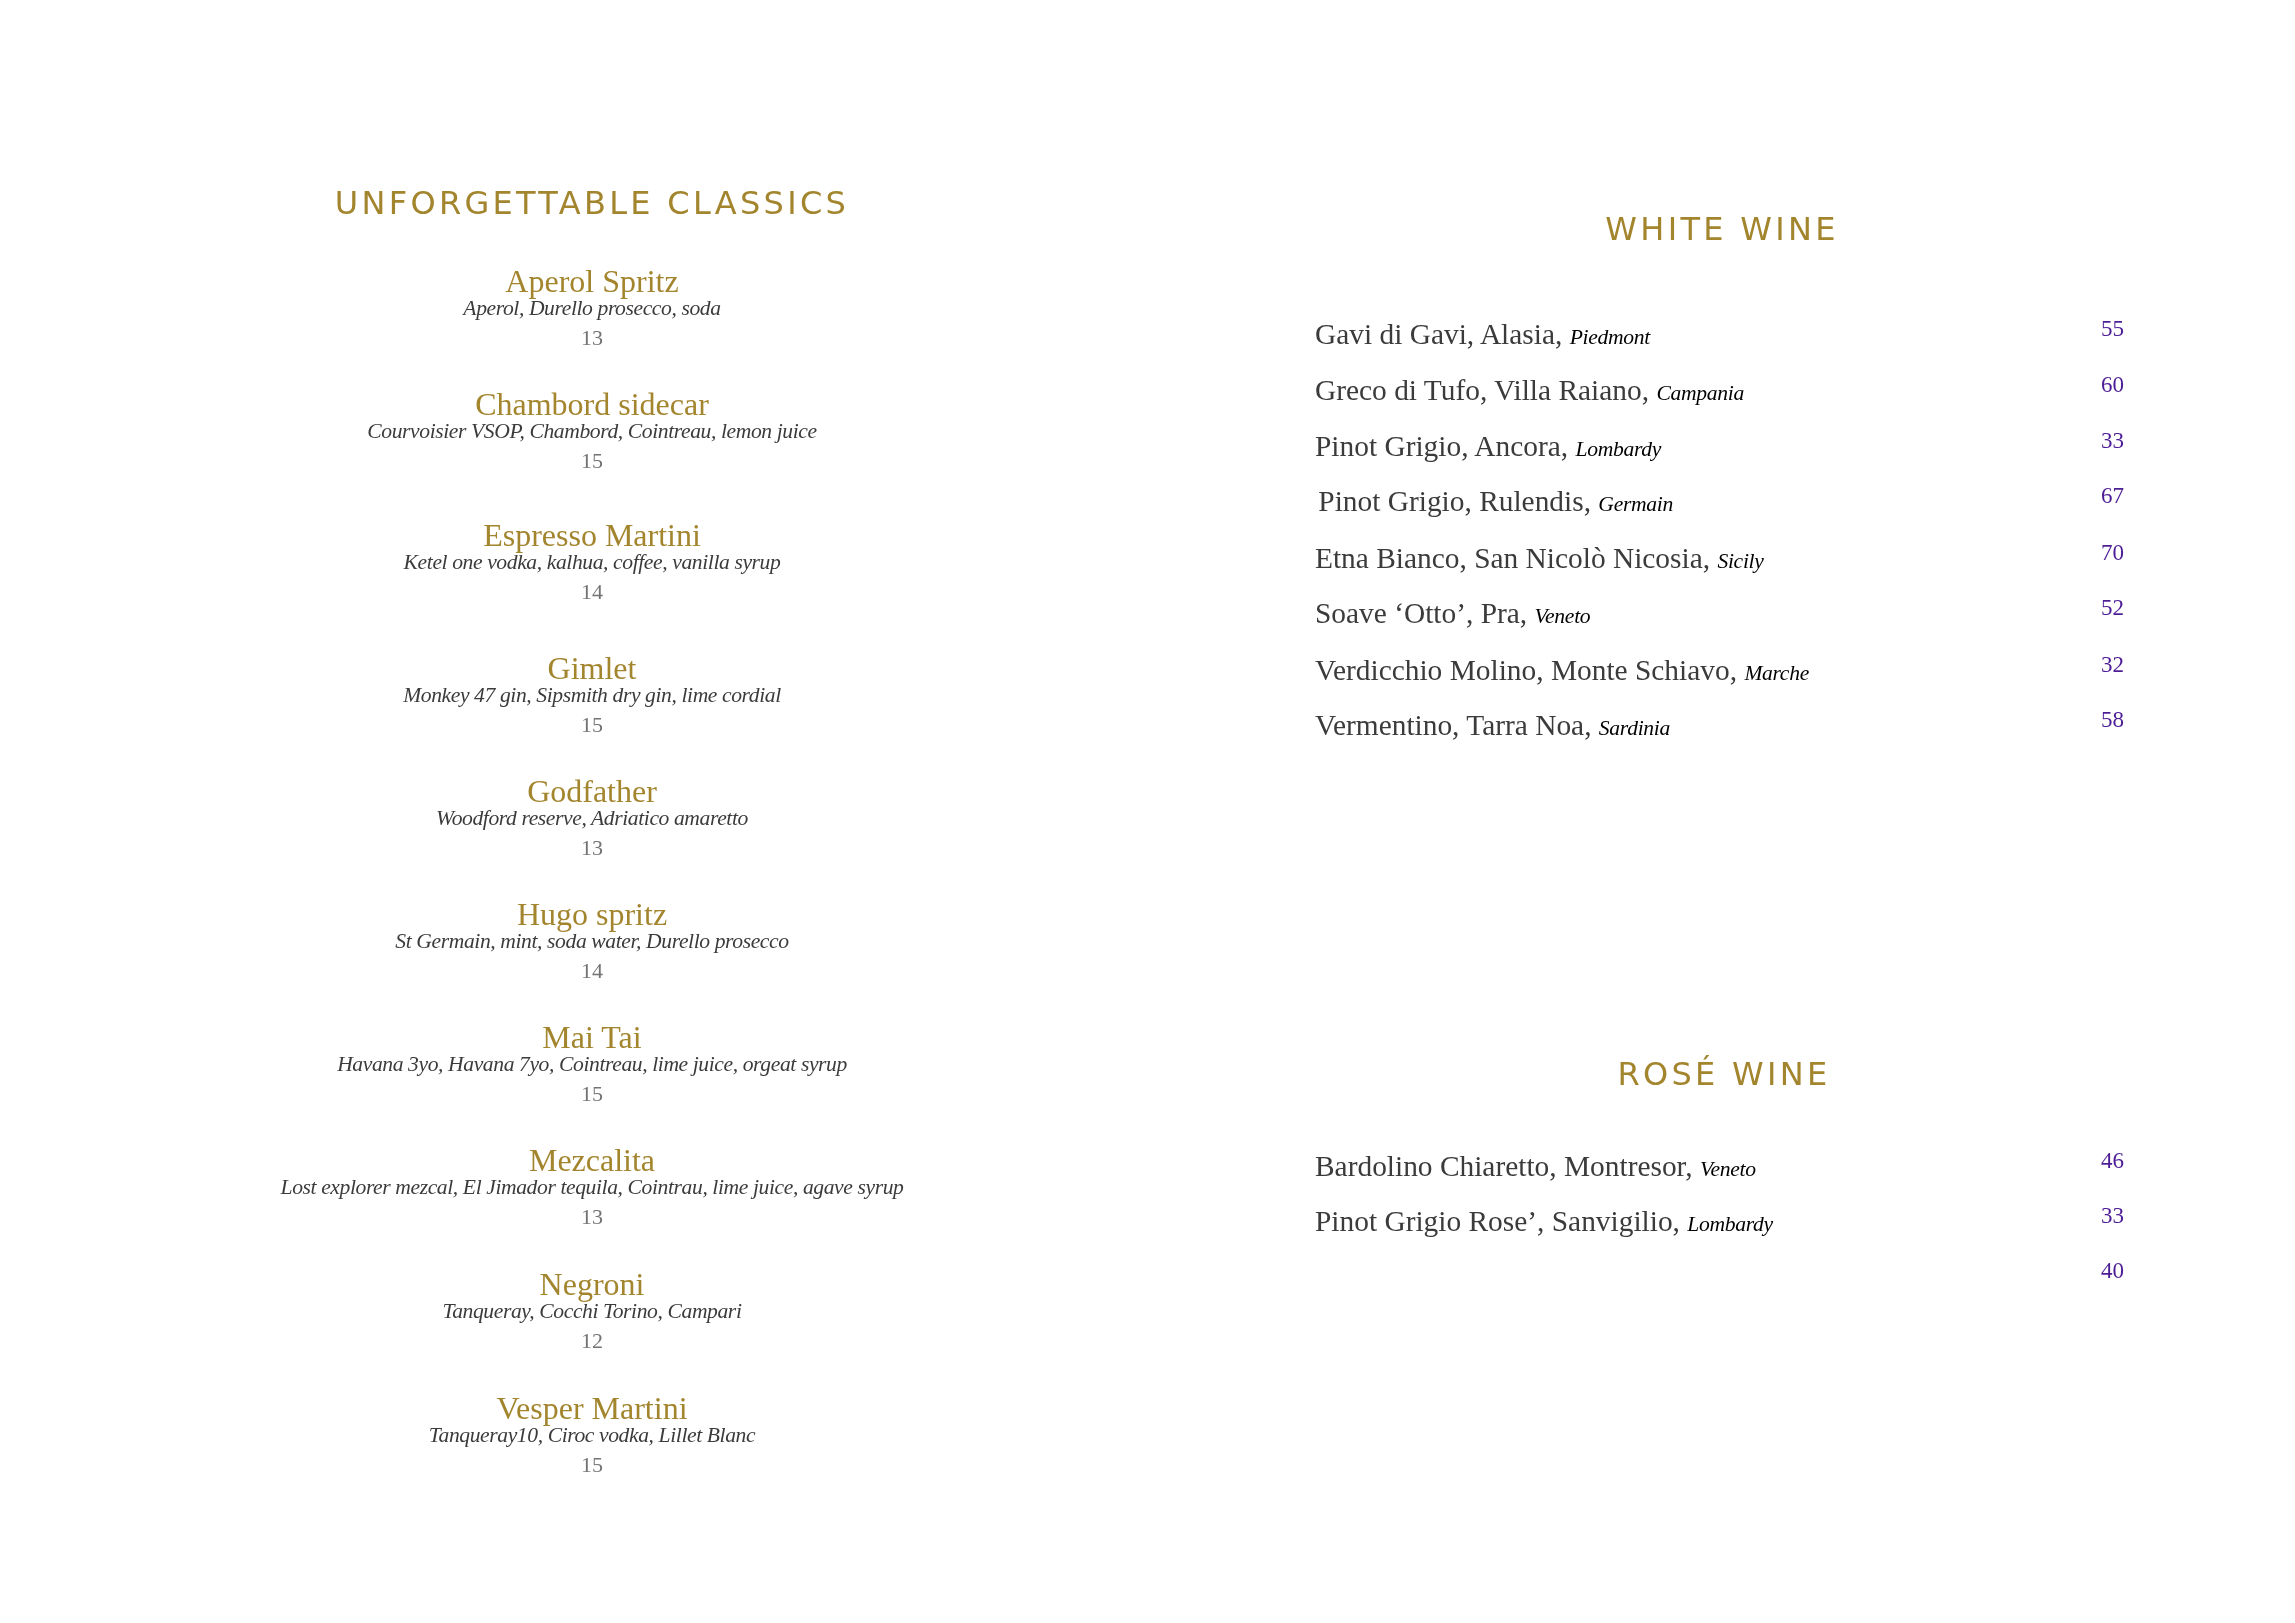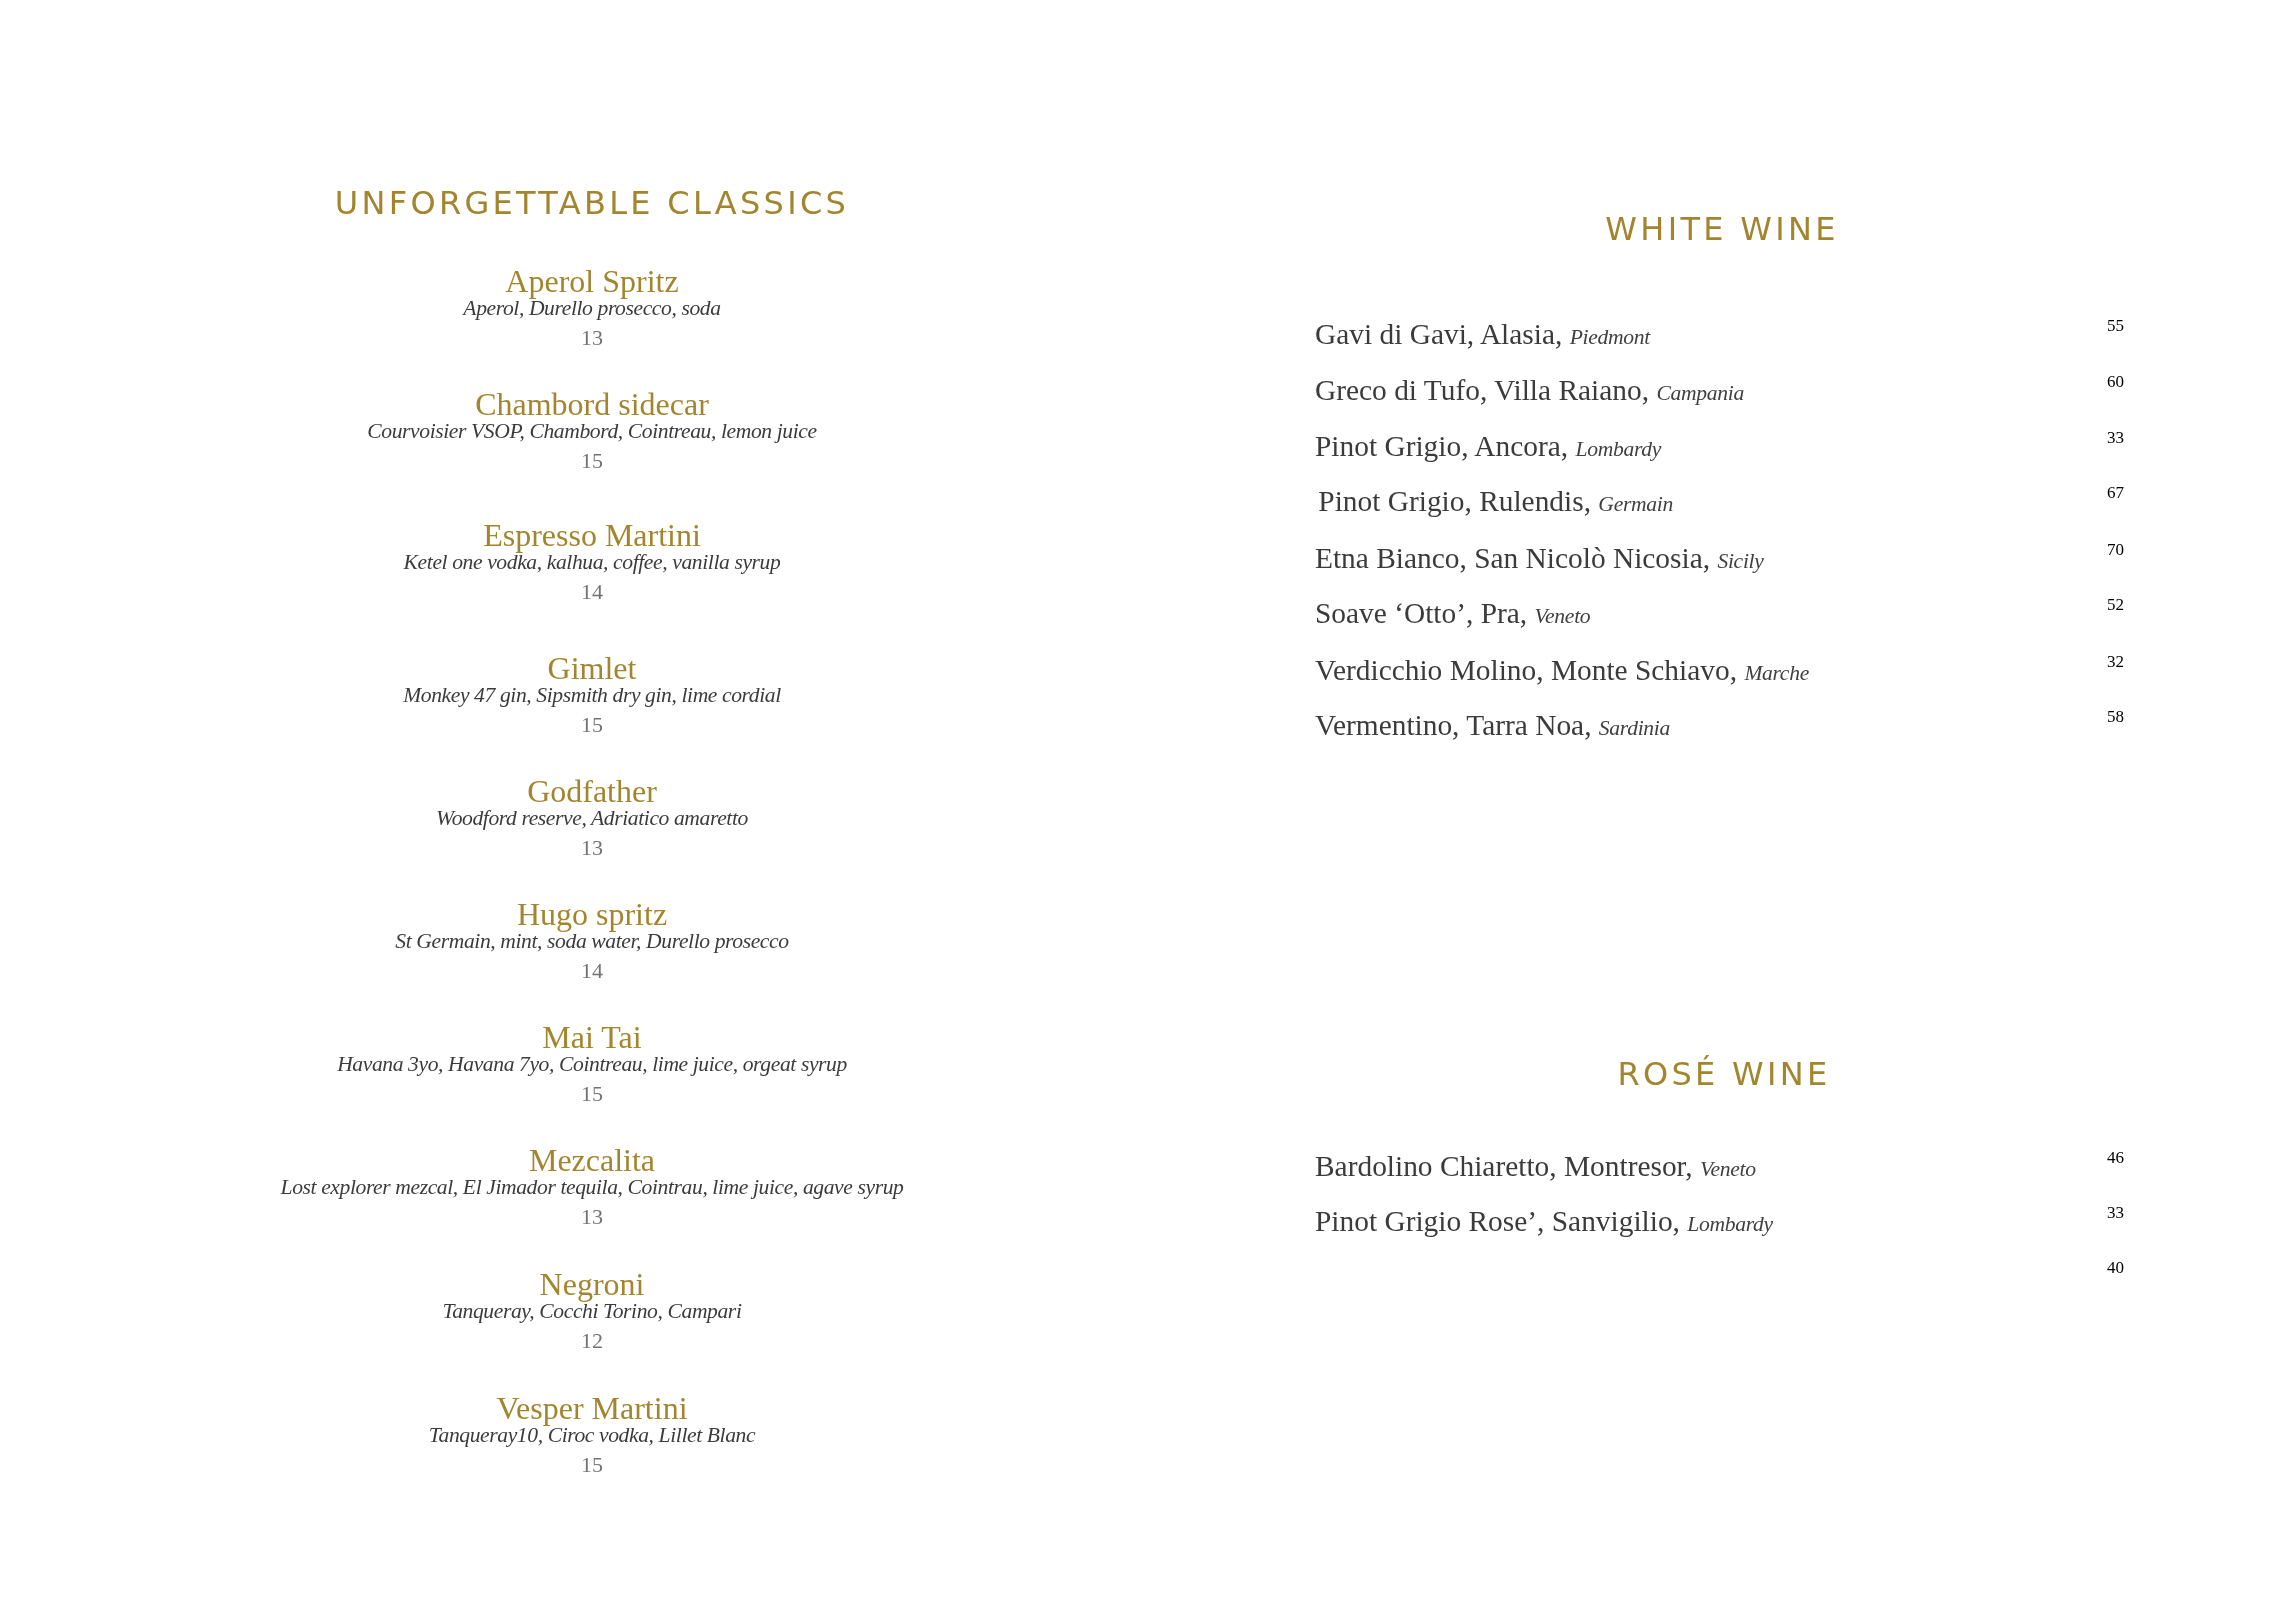"Piedmont" .wine-row .w-region { color: #404040 -> #000000 }
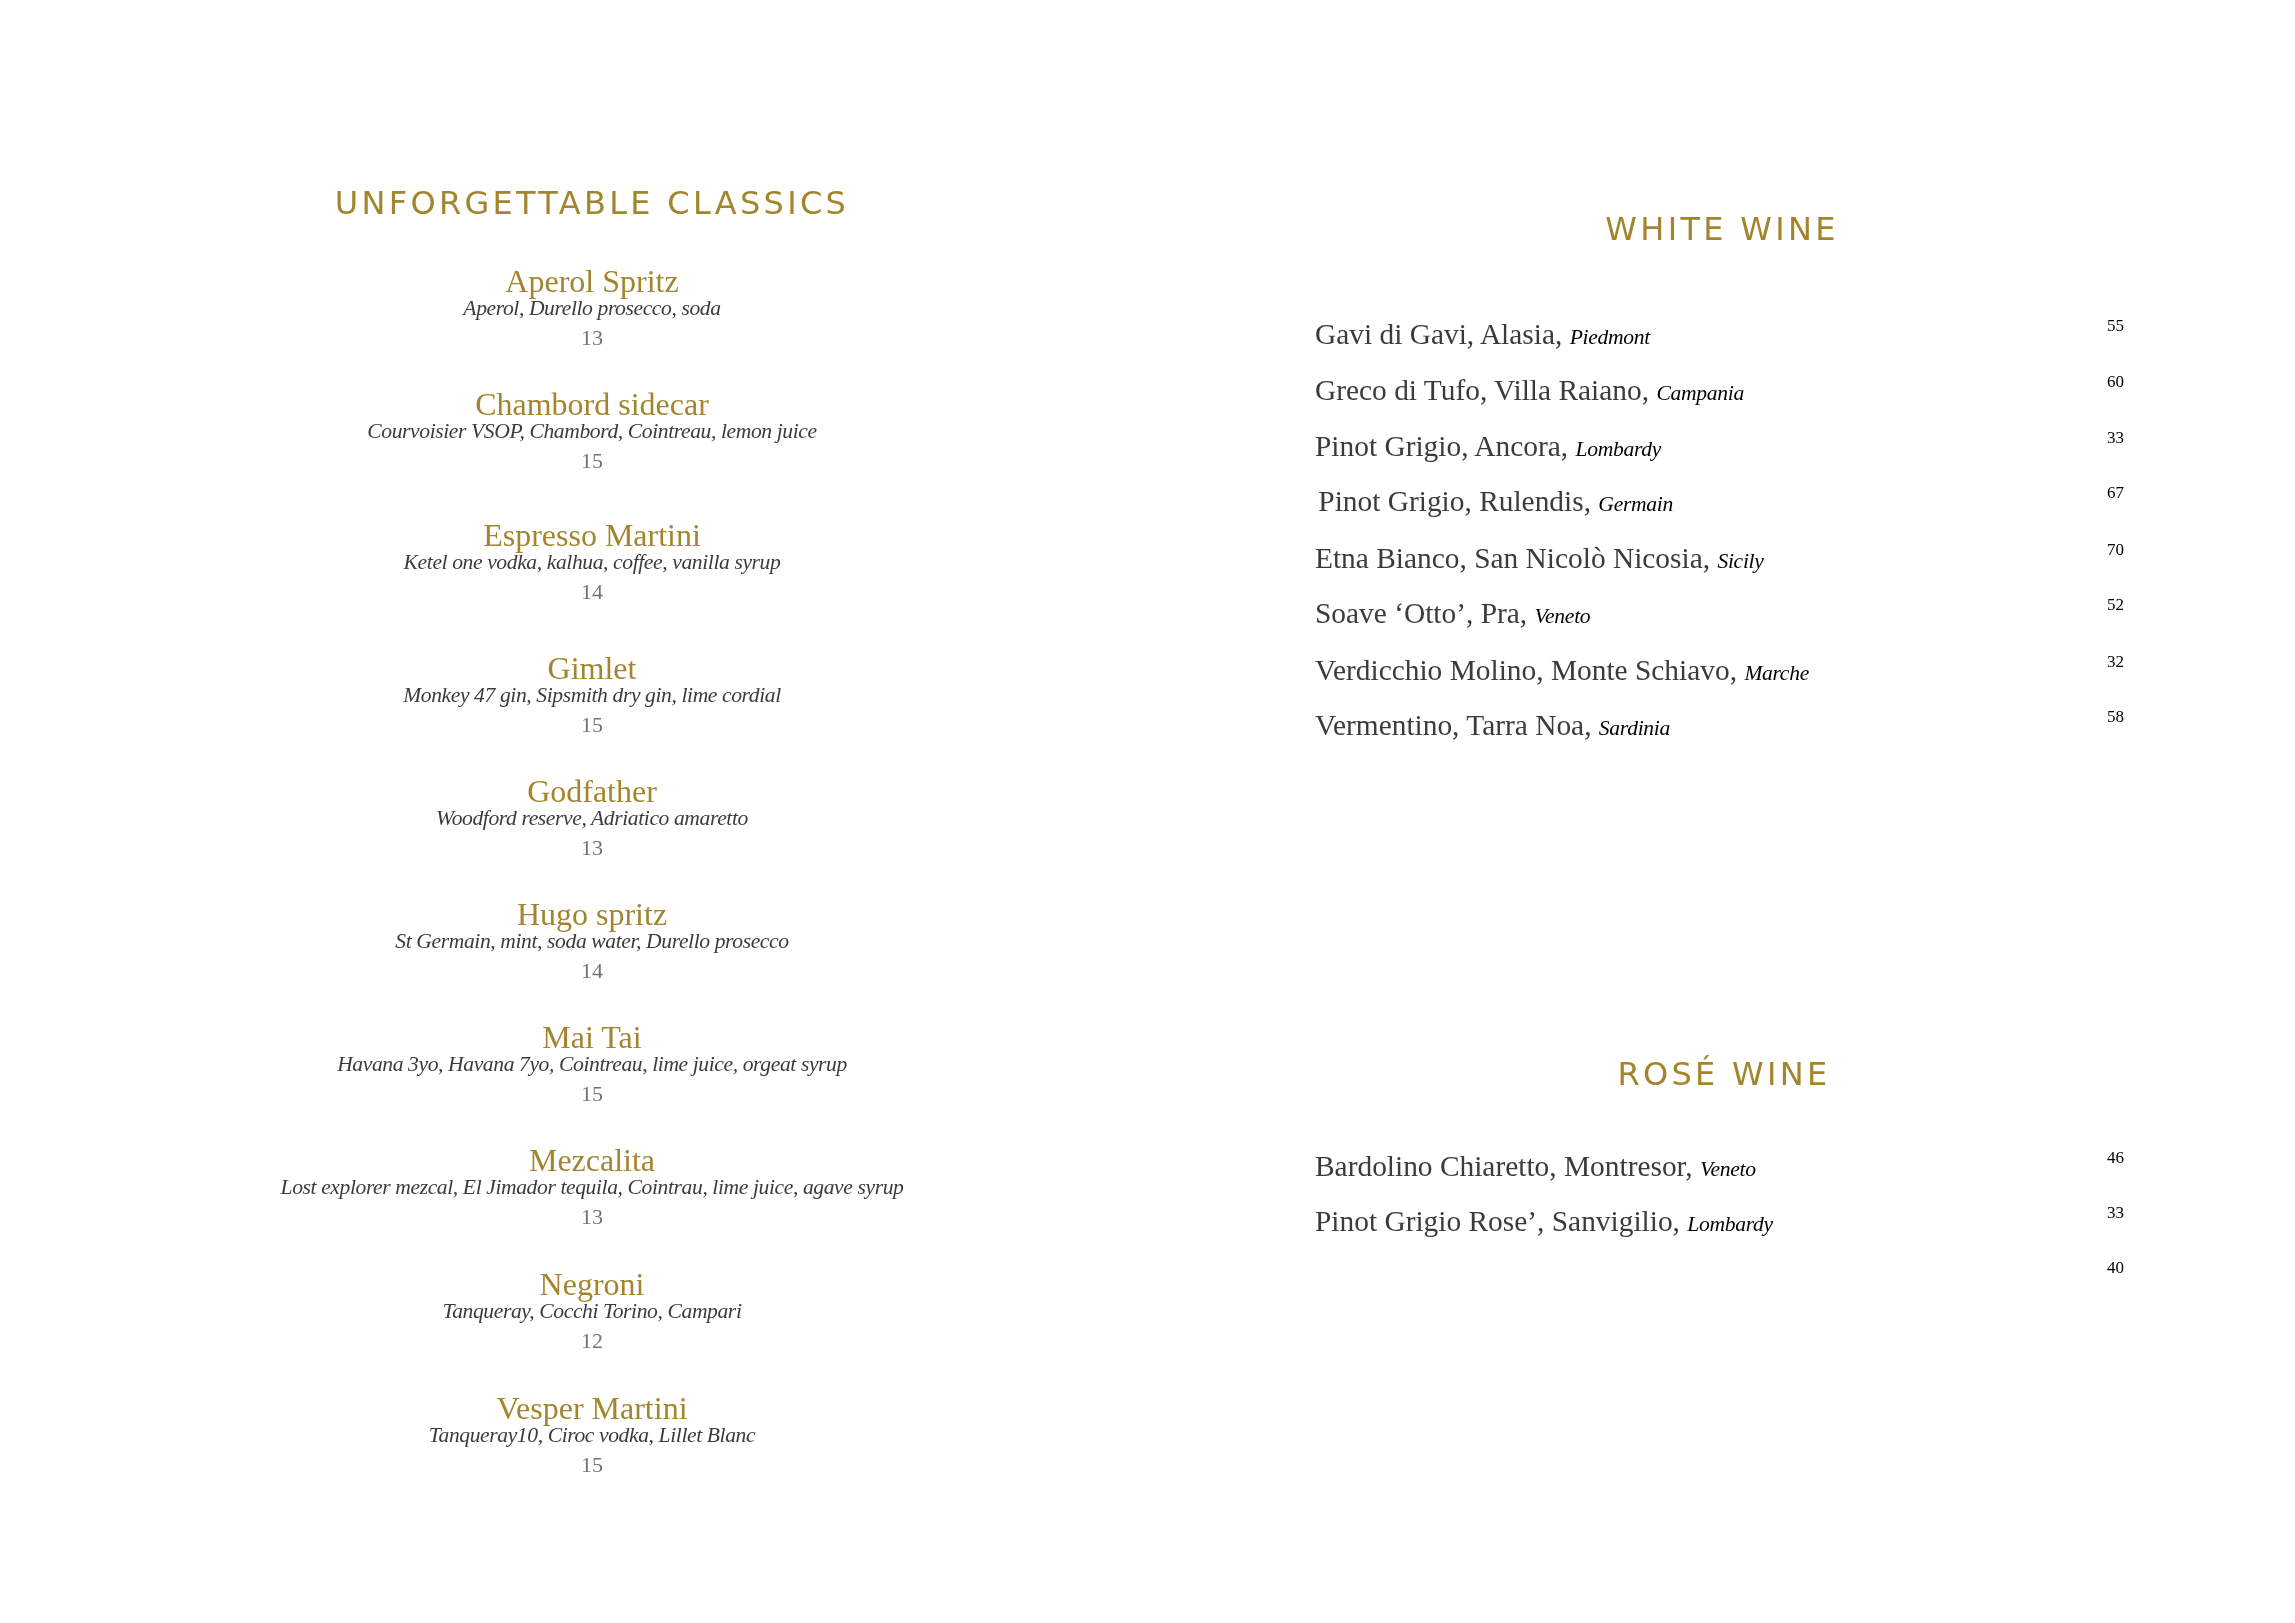"55" .wine-row .w-price { color: #000000 -> #4c1d95; font-size: 17px -> 23px }
